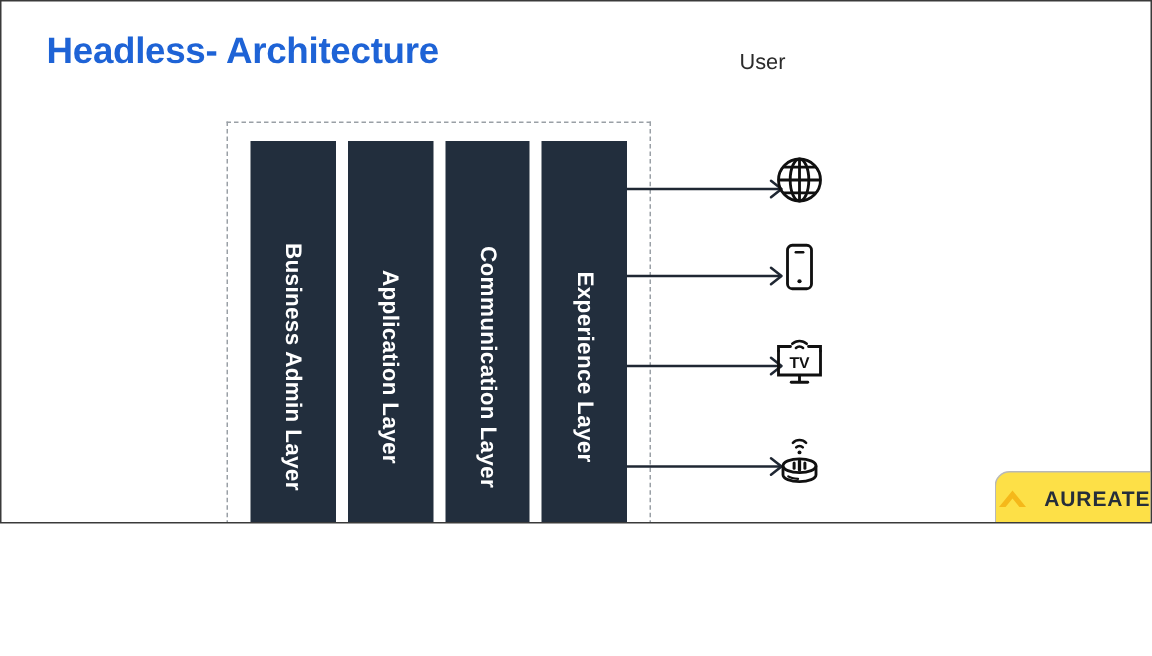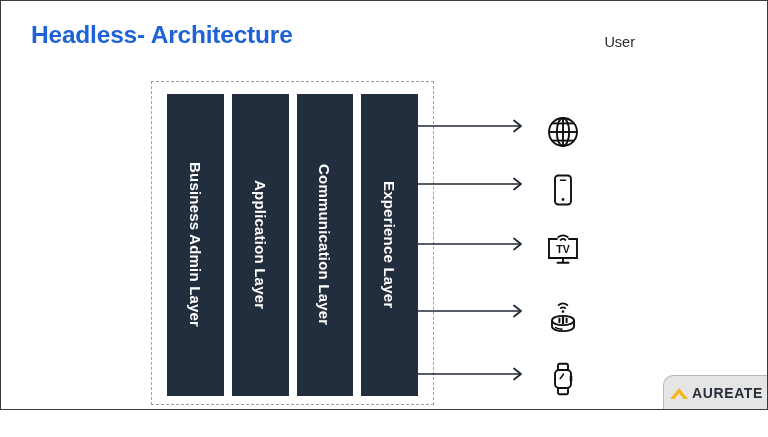"Headless- Architecture" #slide { height: 410px -> 349px }
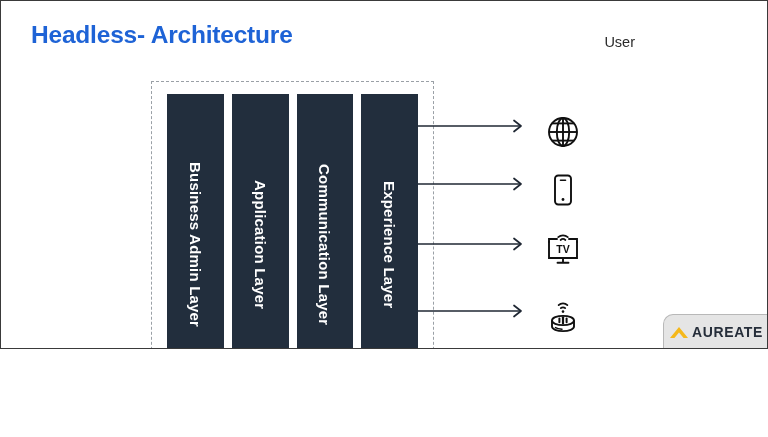"User" #touchpoints-heading { text-align: right -> left }
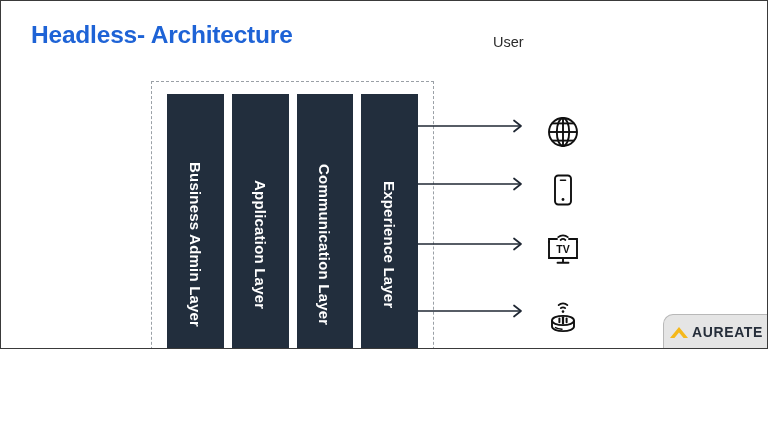"TV" .touchpoint-icon { align-items: flex-end -> flex-start; left: 538px -> 508px }
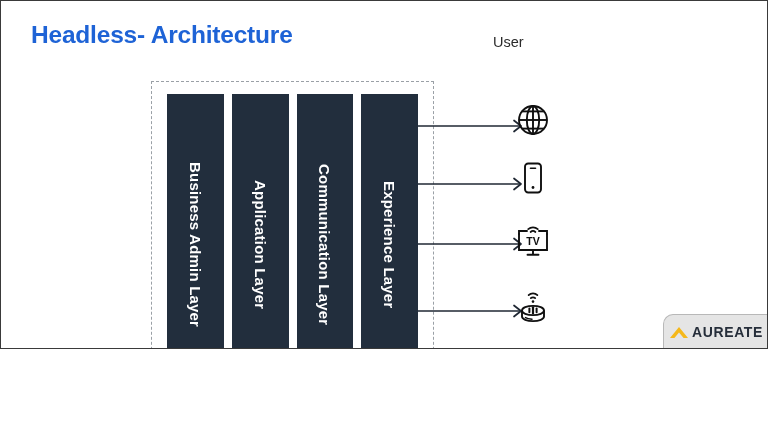"AUREATE" #logo-badge { background: #e5e5e5 -> #fde047; justify-content: center -> space-between }
